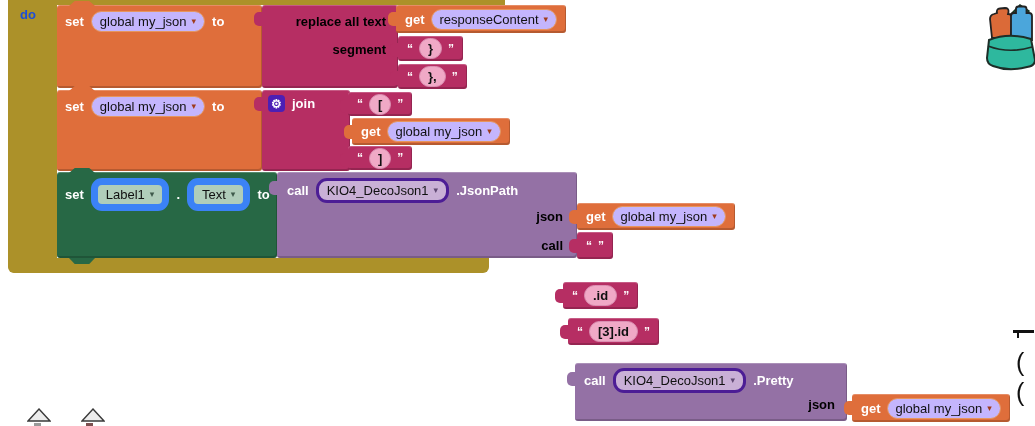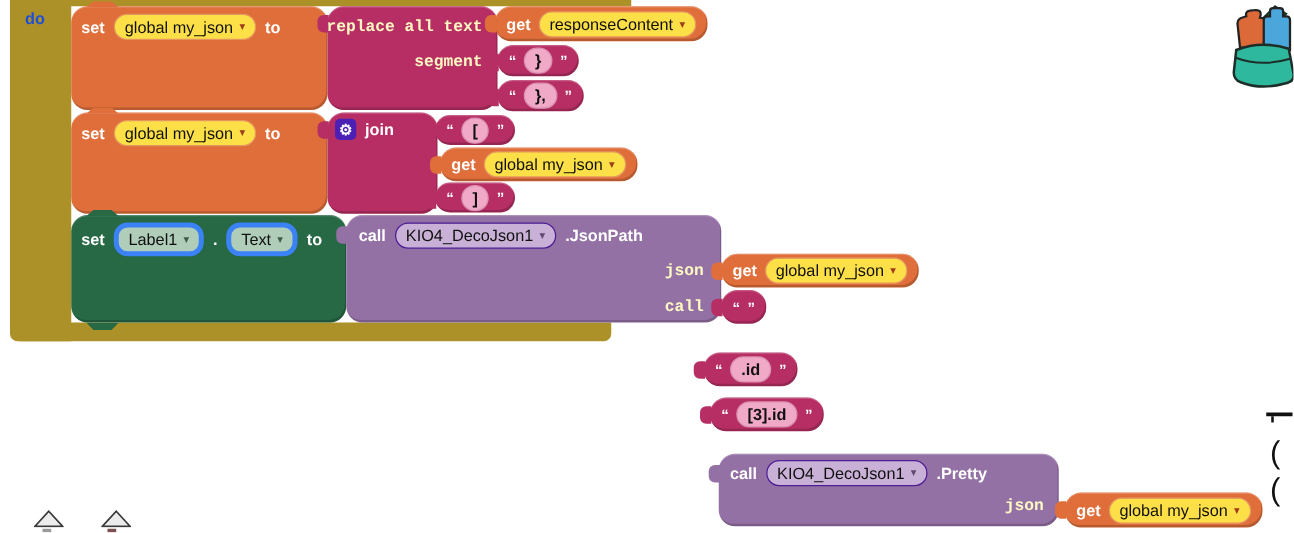"set" .blk { border-radius: 13px -> 3px }
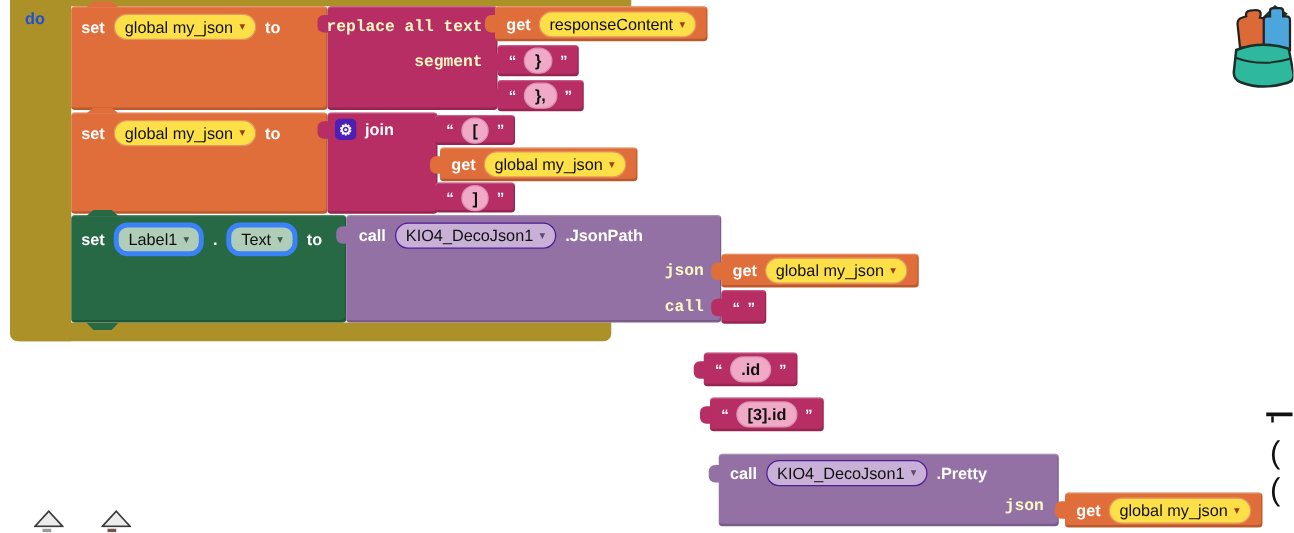"global my_json" .f-or { background: #fde047 -> #c4b5fd }
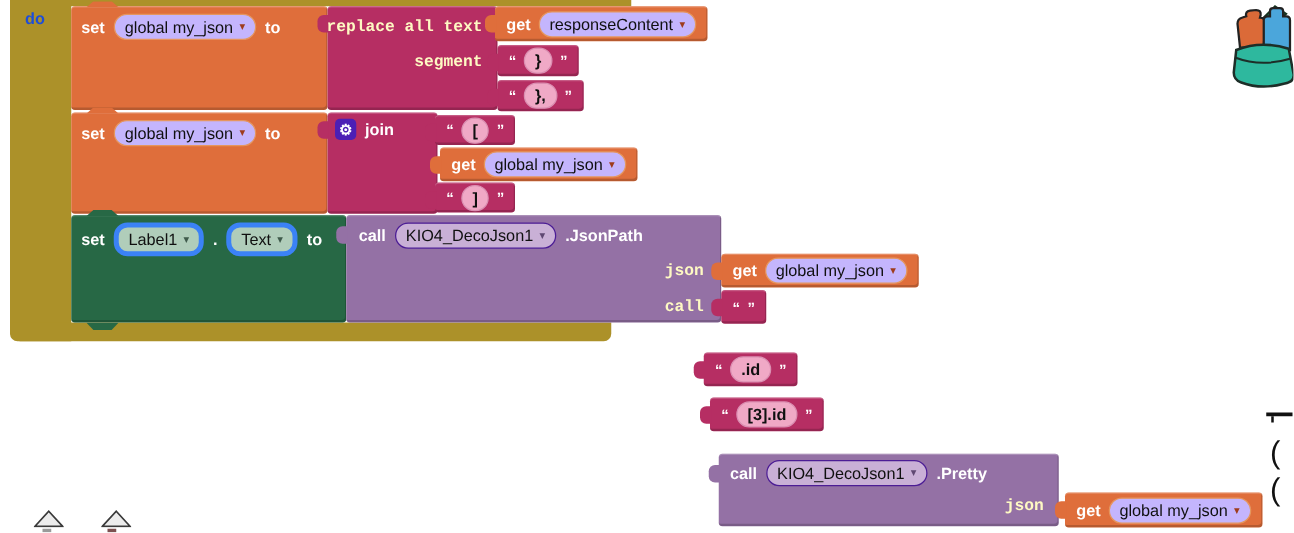"replace all text" .rlabel { color: #fef9c3 -> #000000; font-family: Liberation Mono, monospace -> none }
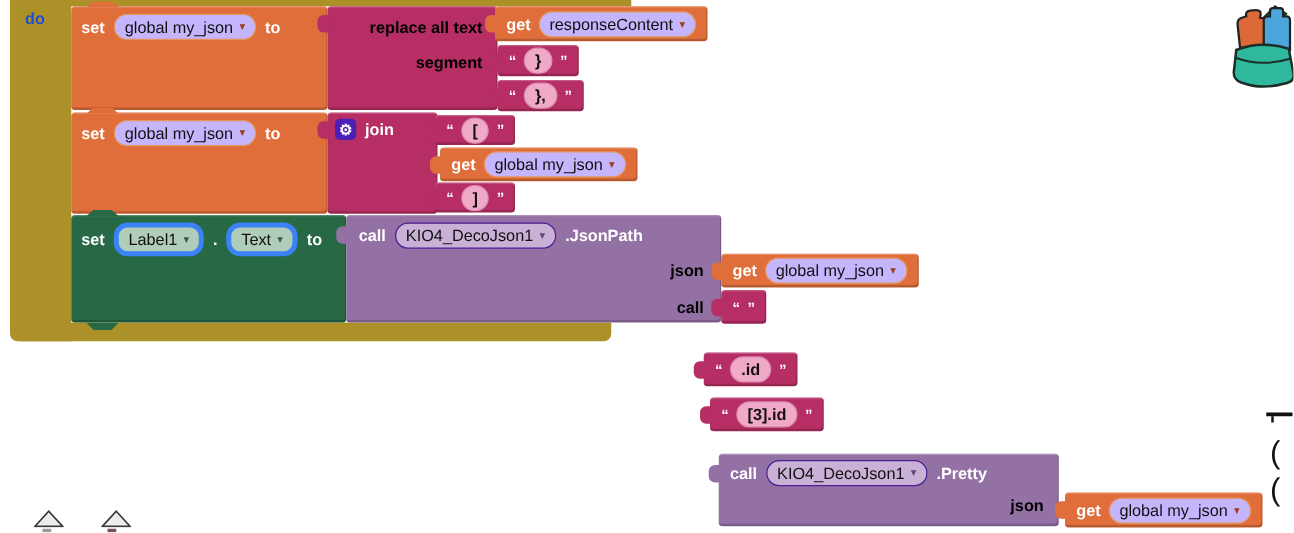"Label1" .f-gr { border: 4px solid #3b82f6 -> 7px solid #3b82f6 }
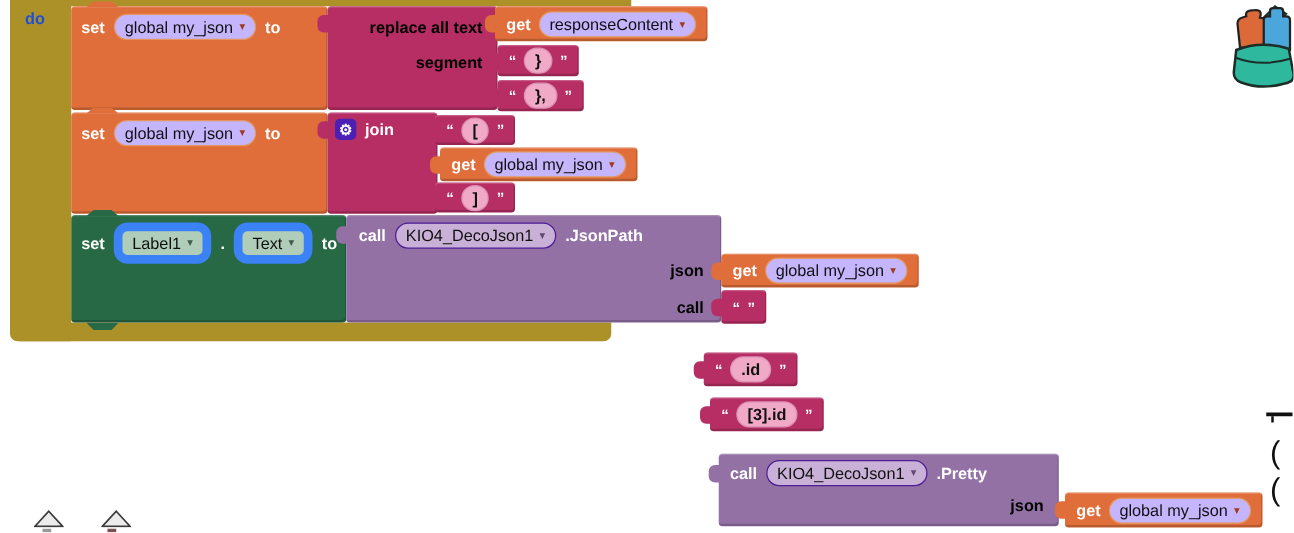"KIO4_DecoJson1" .f-pu { border: 1px solid #4c1d95 -> 3px solid #4c1d95 }
